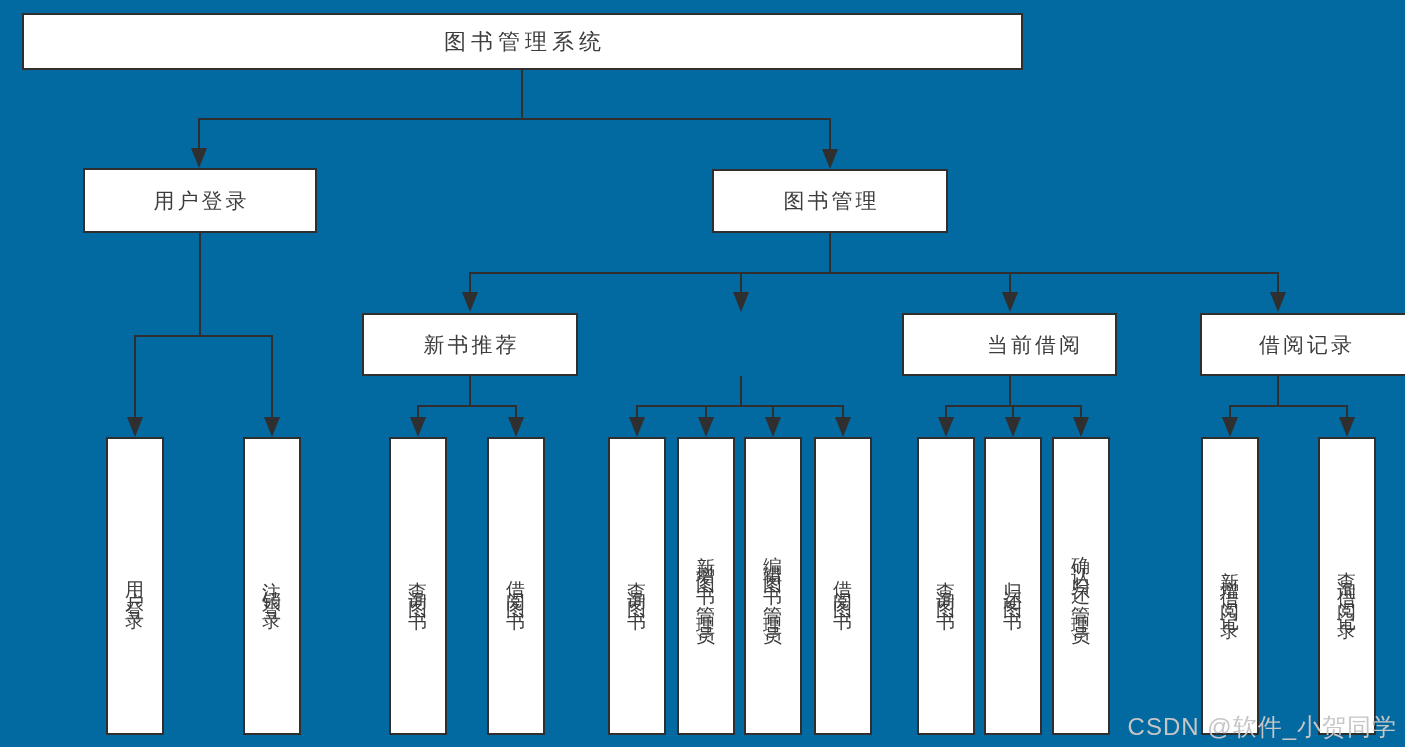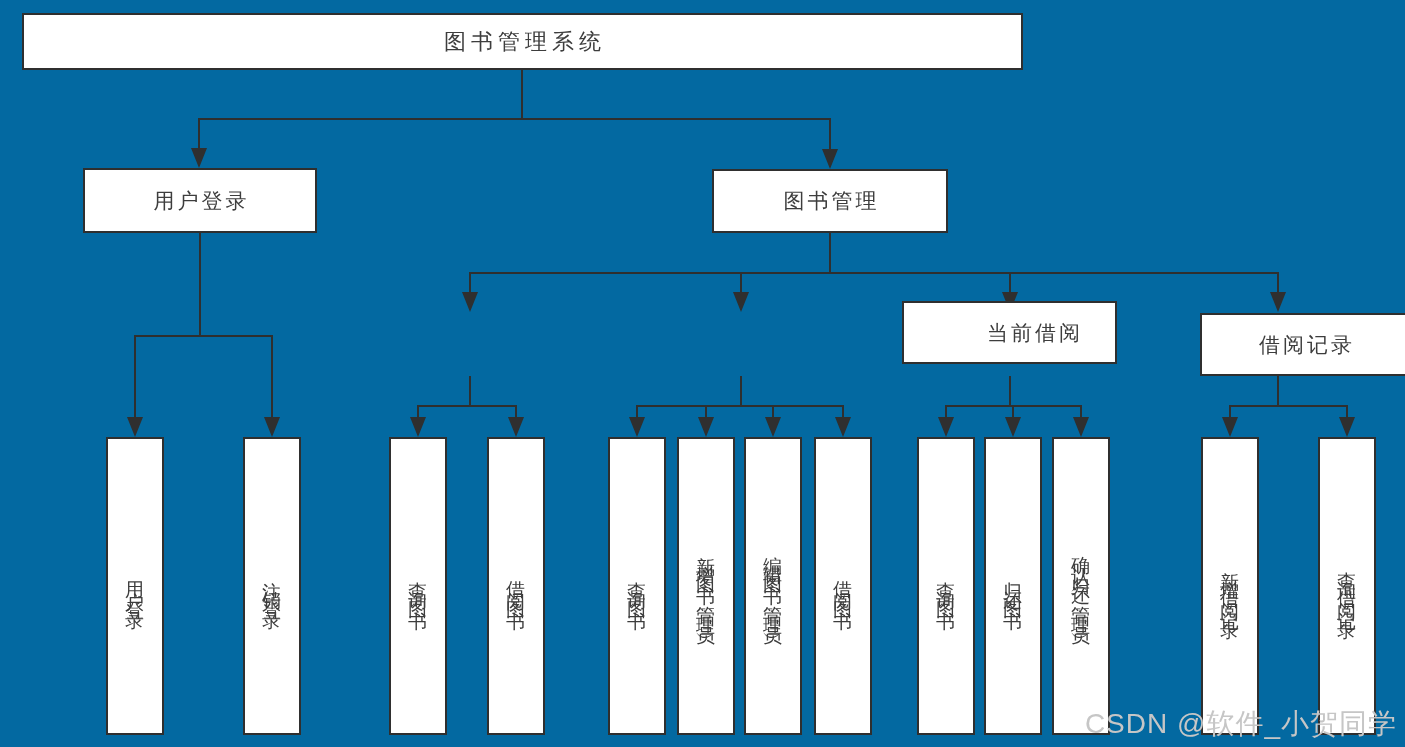"新书推荐" div.node { html: none -> <div>新书推荐</div> }
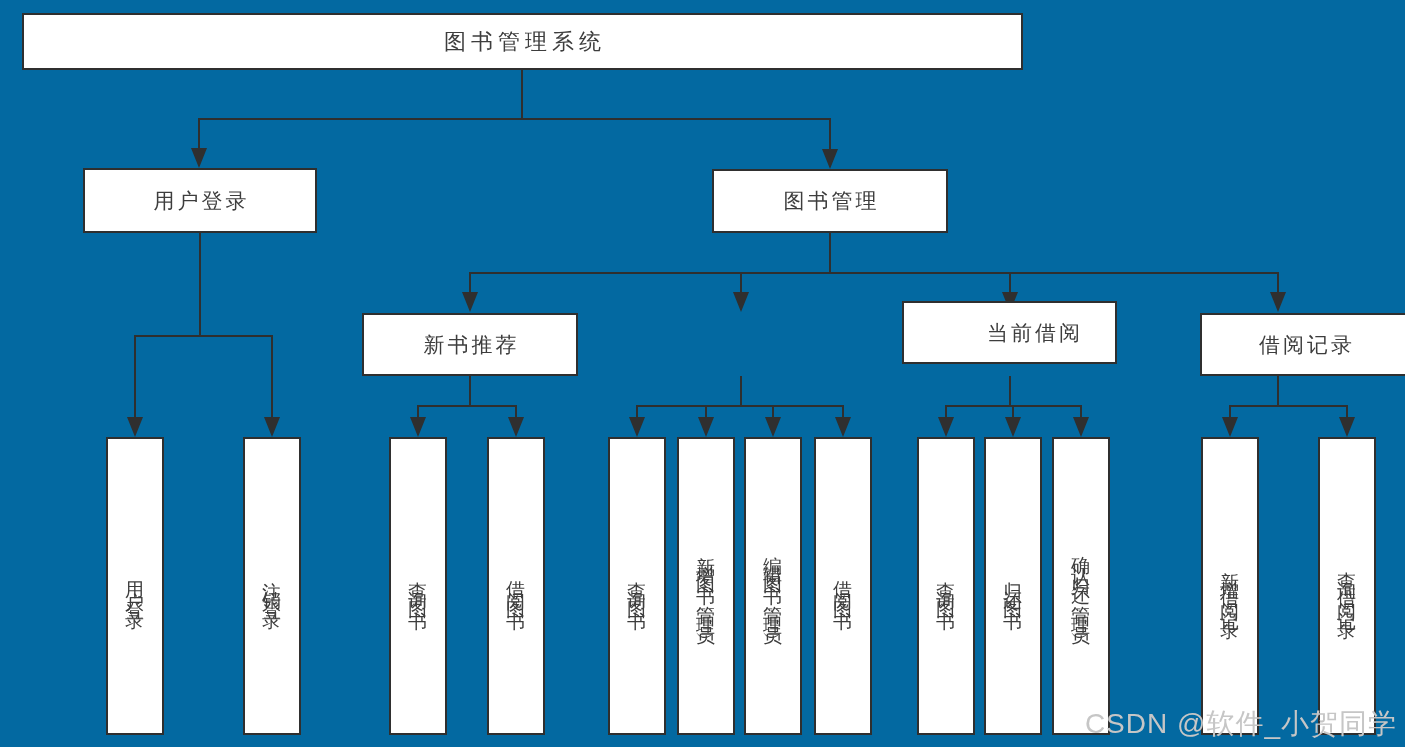"当前借阅" div.node { top: 301px -> 313px }
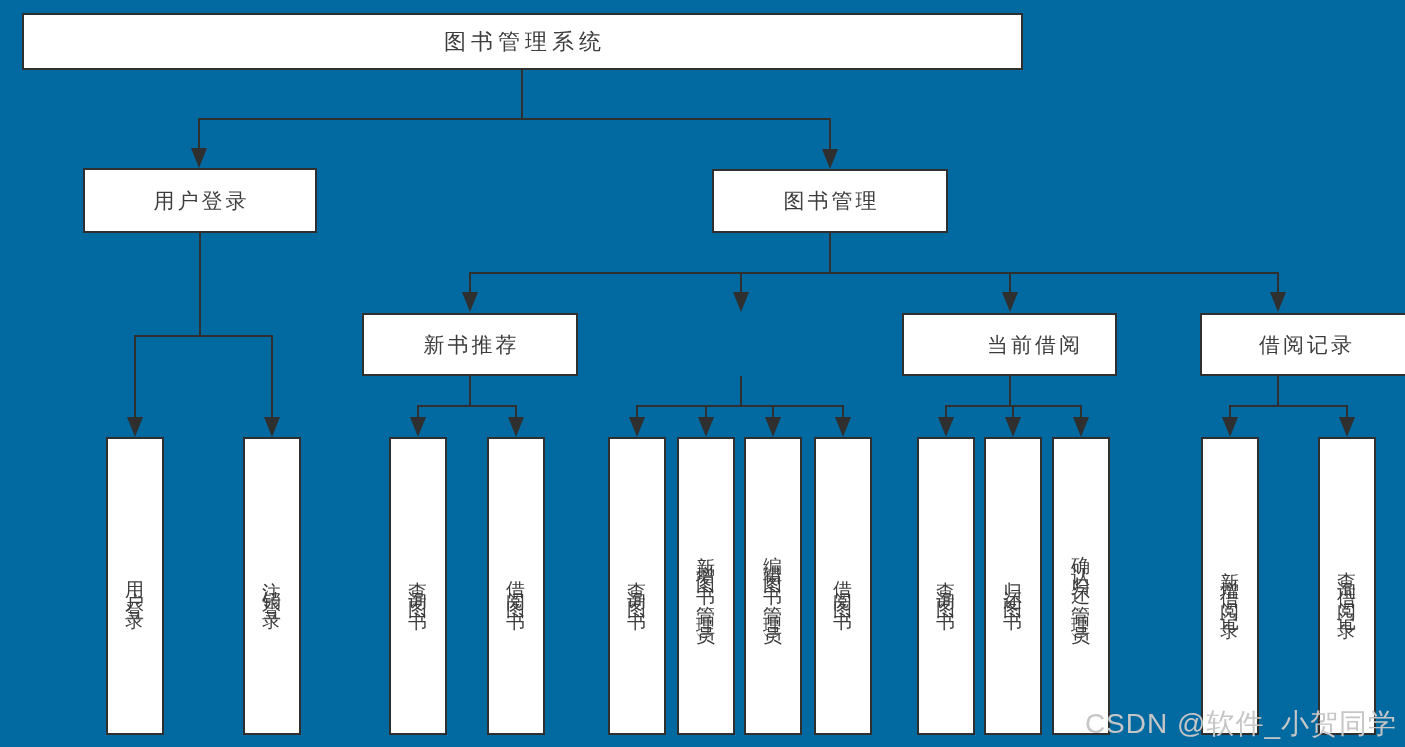"CSDN @软件_小贺同学" .watermark { font-size: 28px -> 24px }
